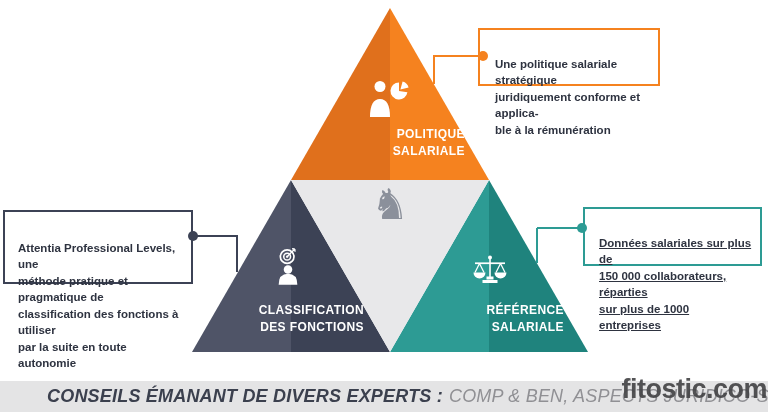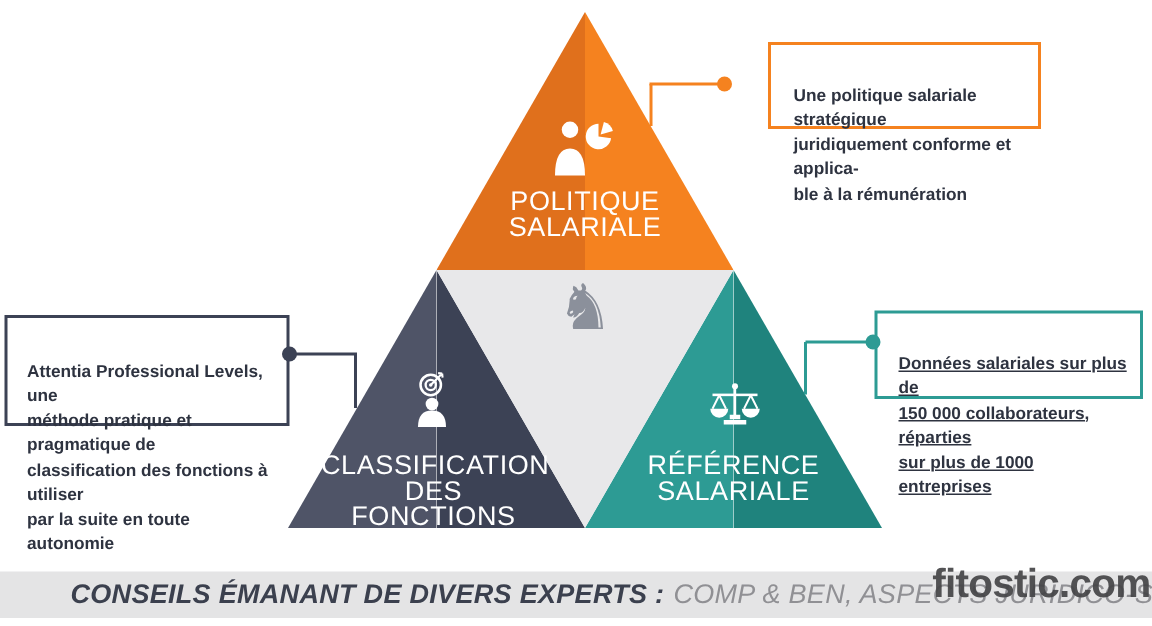"Une politique salariale stratégique" #callout-orange { left: 512px -> 478px }
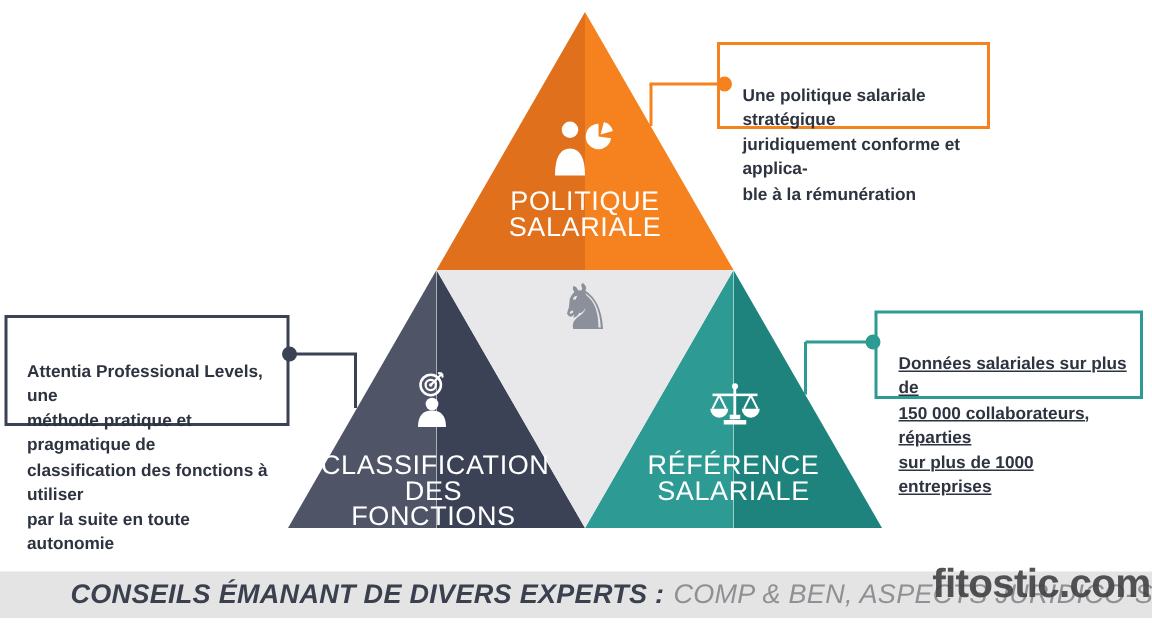"POLITIQUE" .tri-label { font-size: 18px -> 12px; font-weight: normal -> bold; text-align: center -> right }
